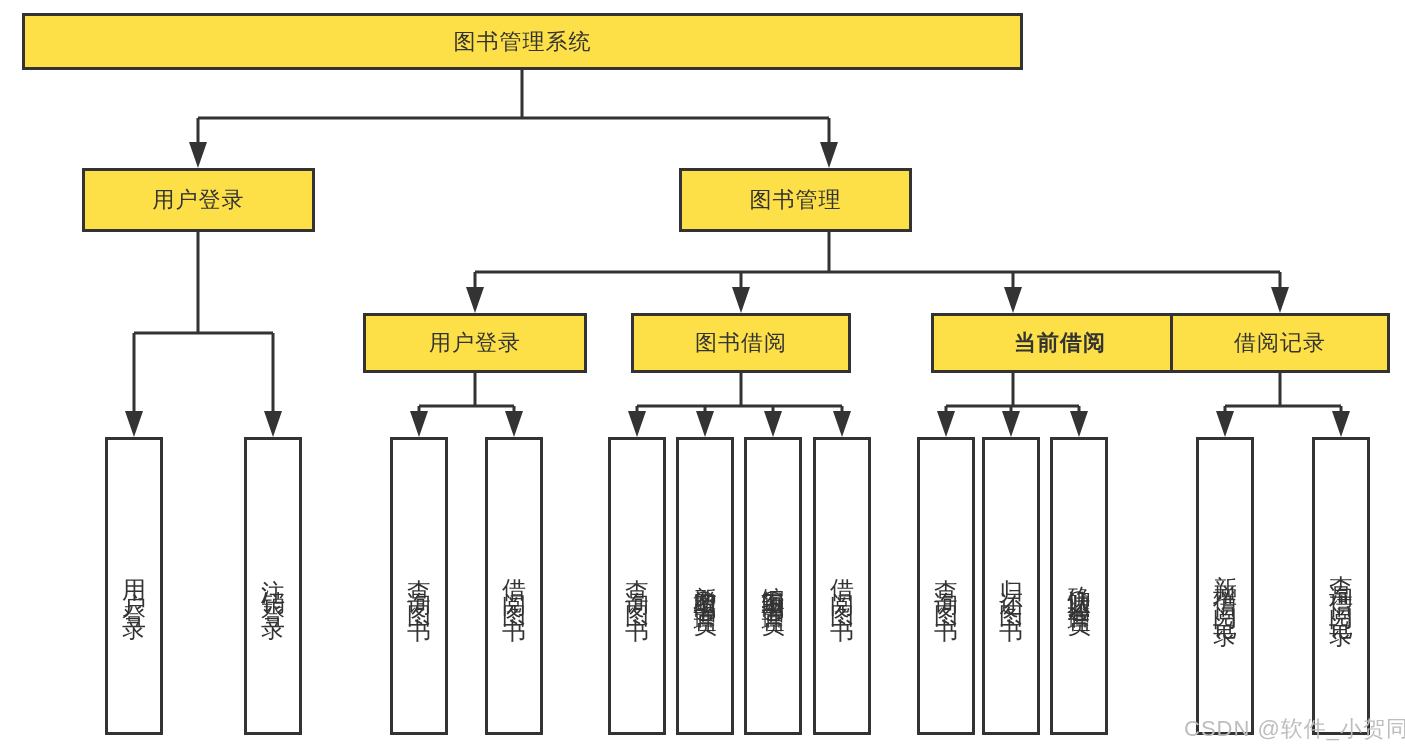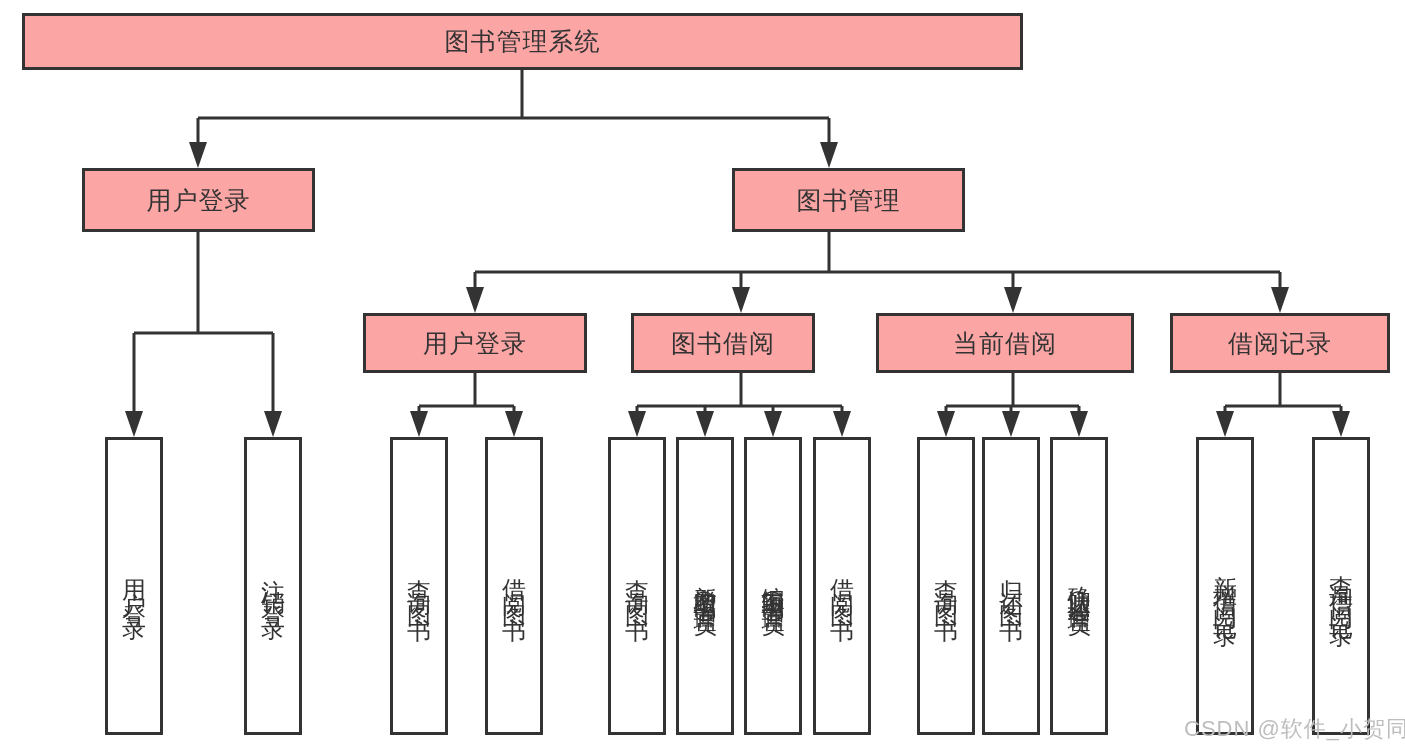"图书管理系统" .node { background: #fca5a5 -> #fde047; font-size: 25px -> 22px }
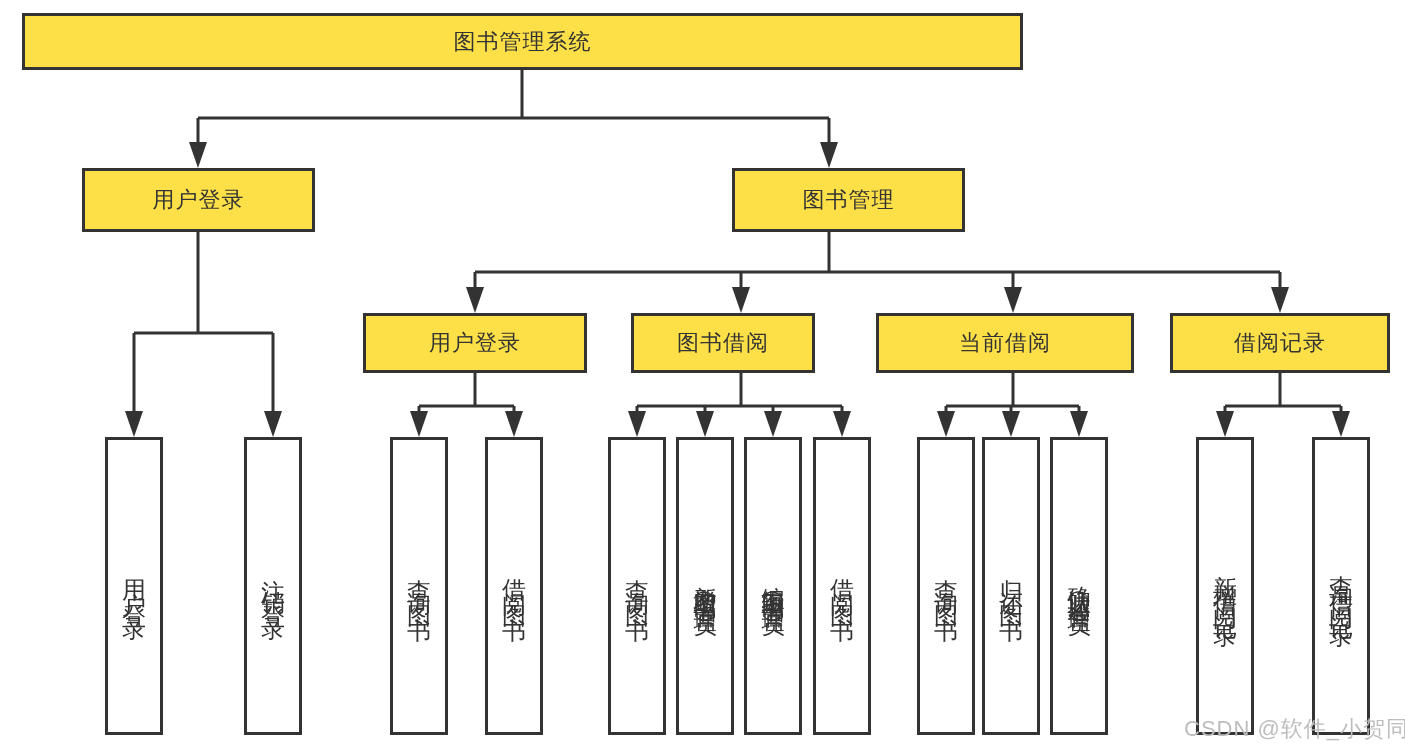"图书管理" div.node { left: 732px -> 679px }
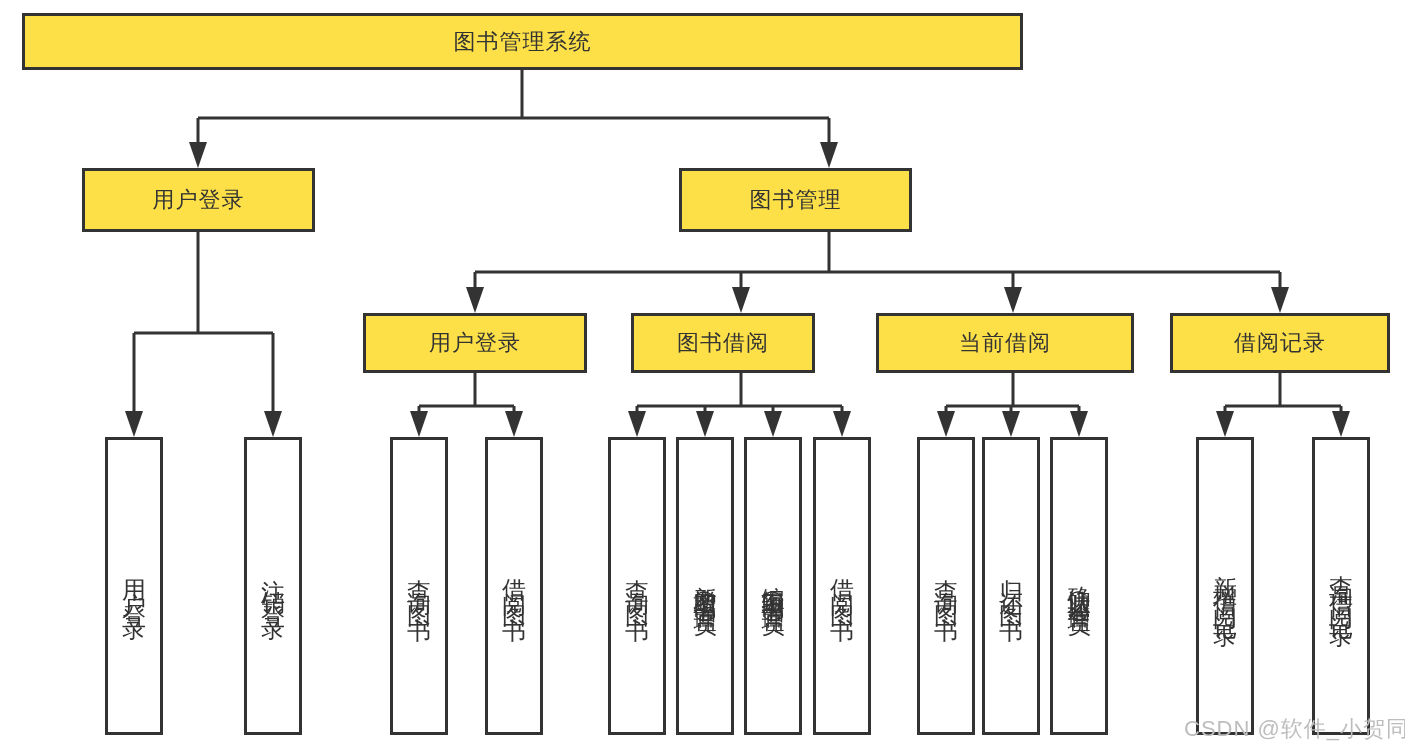"图书借阅" div.node { width: 184px -> 220px }
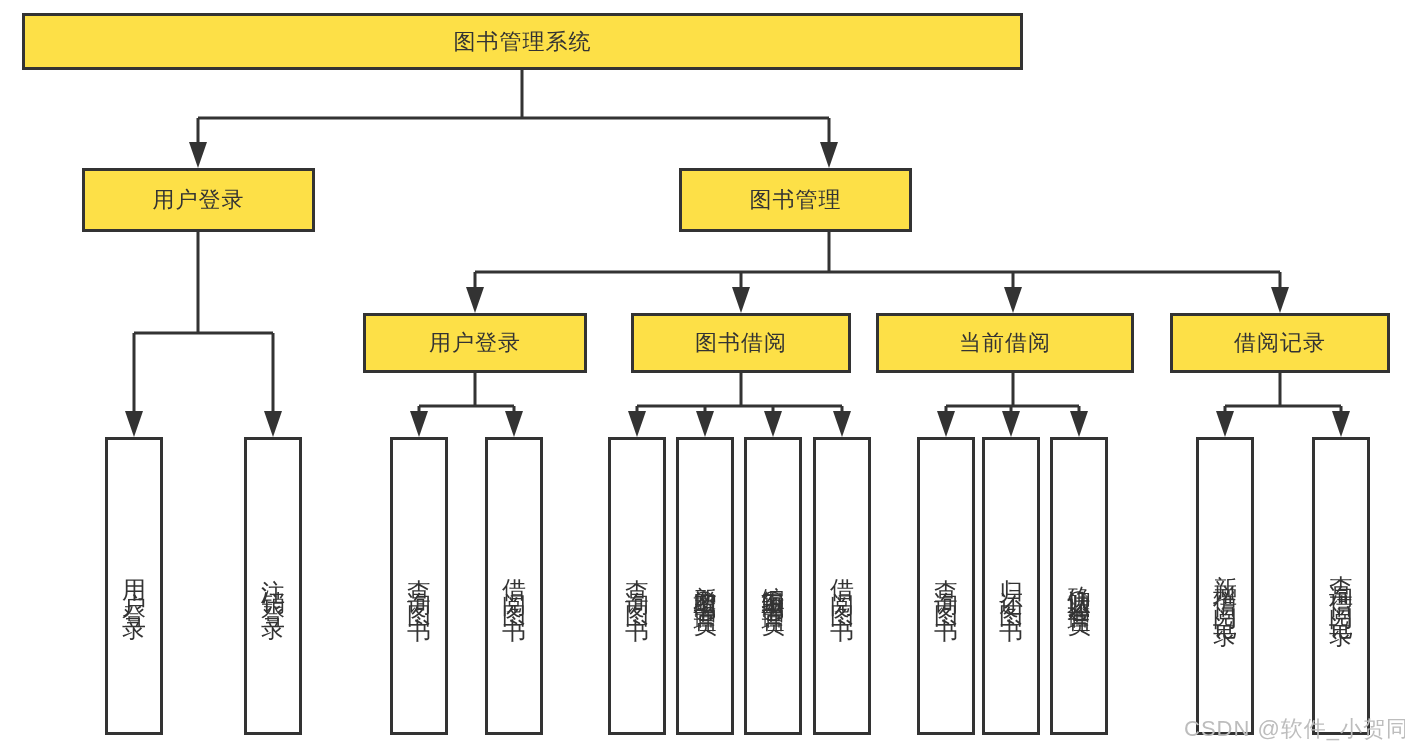"当前借阅" div.node { font-weight: none -> bold; left: 876px -> 931px }
